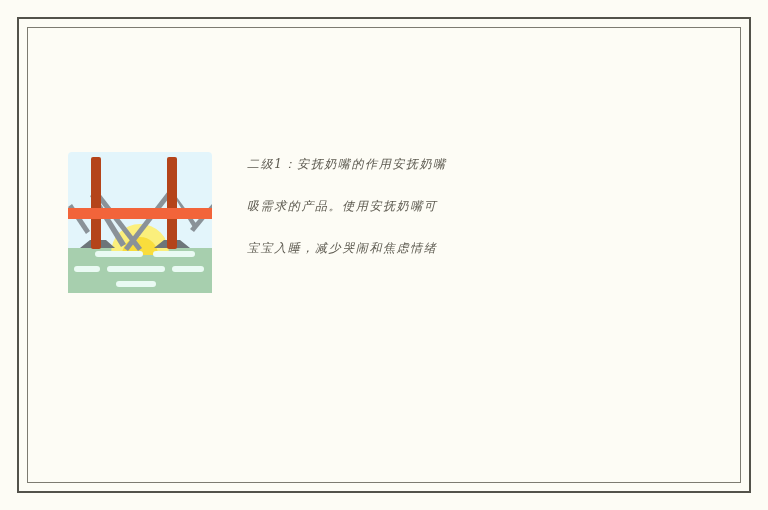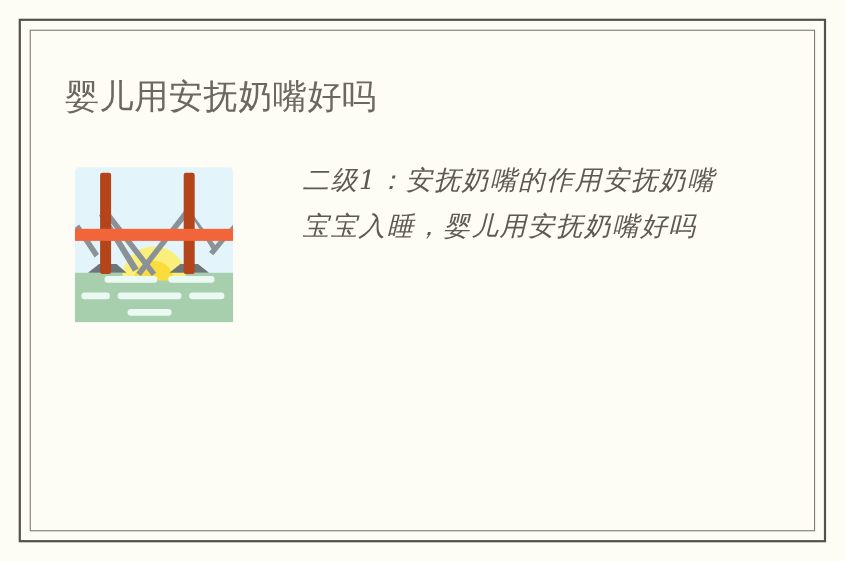"婴儿用安抚奶嘴好吗" div { html: <div>婴儿用安抚奶嘴好吗</div> -> none }
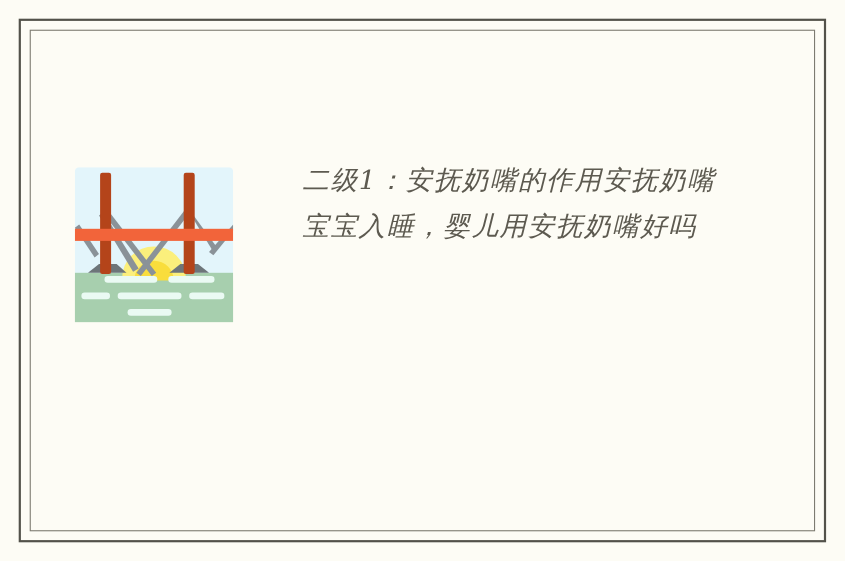"二级1：安抚奶嘴的作用安抚奶嘴" #article-body { font-size: 24px -> 12px; margin-left: 28px -> none }
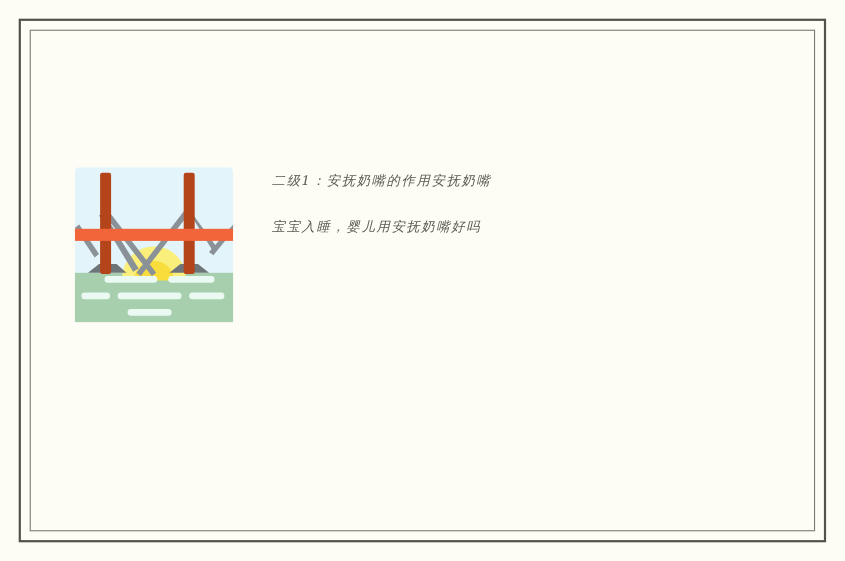"吸需求的产品。使用安抚奶嘴可" span.body-line { html: none -> <span>吸需求的产品。使用安抚奶嘴可</span> }
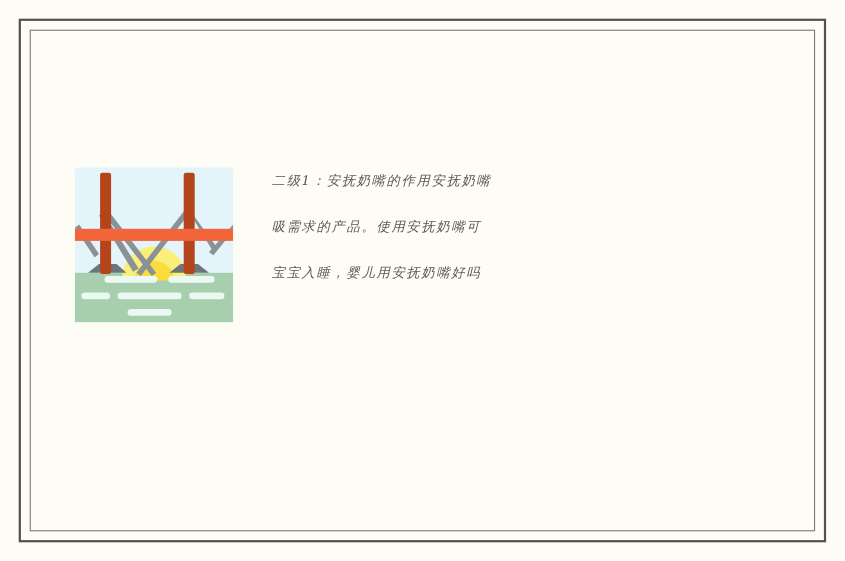"宝宝入睡，婴儿用安抚奶嘴好吗" span.body-line { text: 婴儿用安抚奶嘴好吗 -> 减少哭闹和焦虑情绪 }
